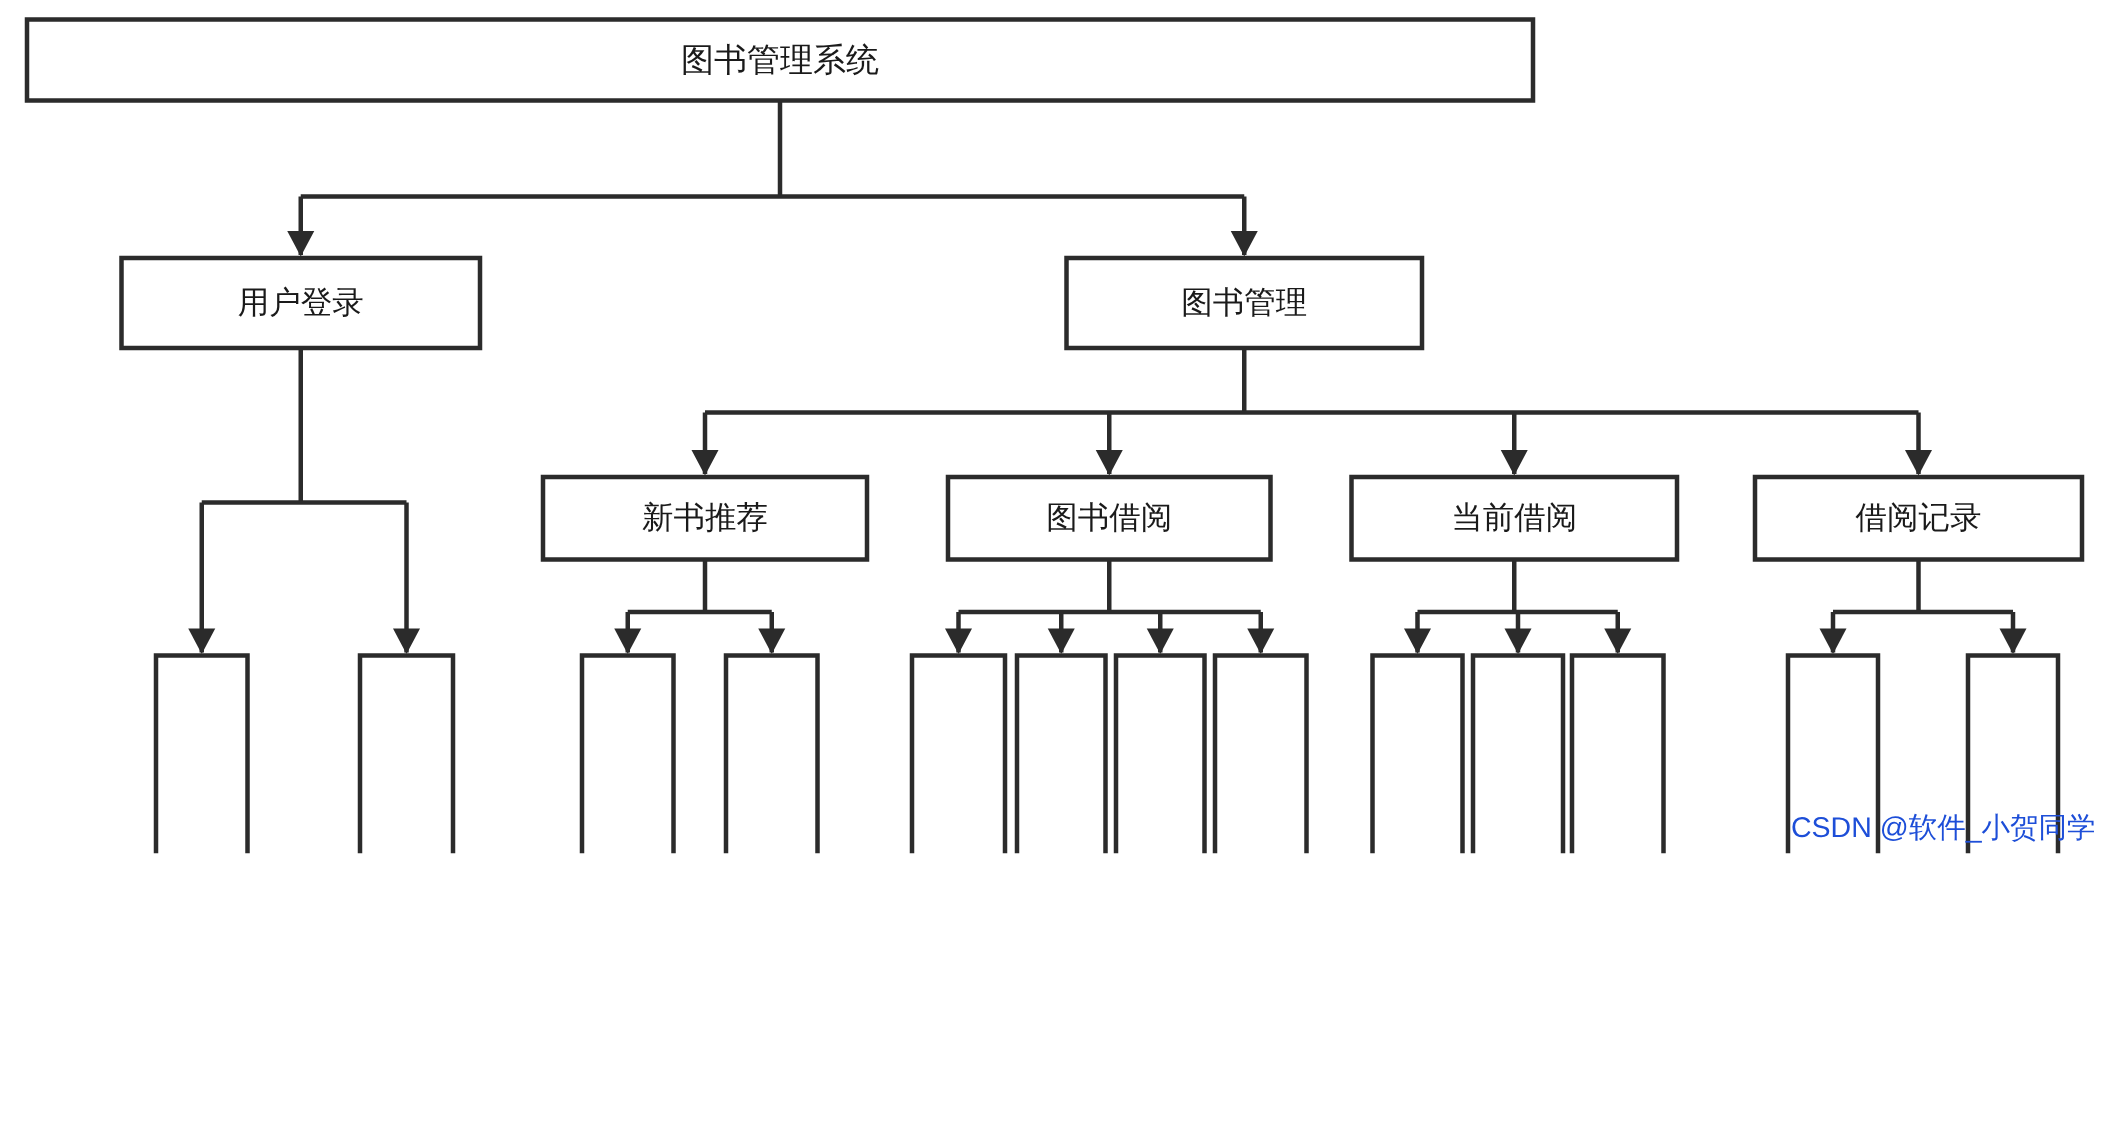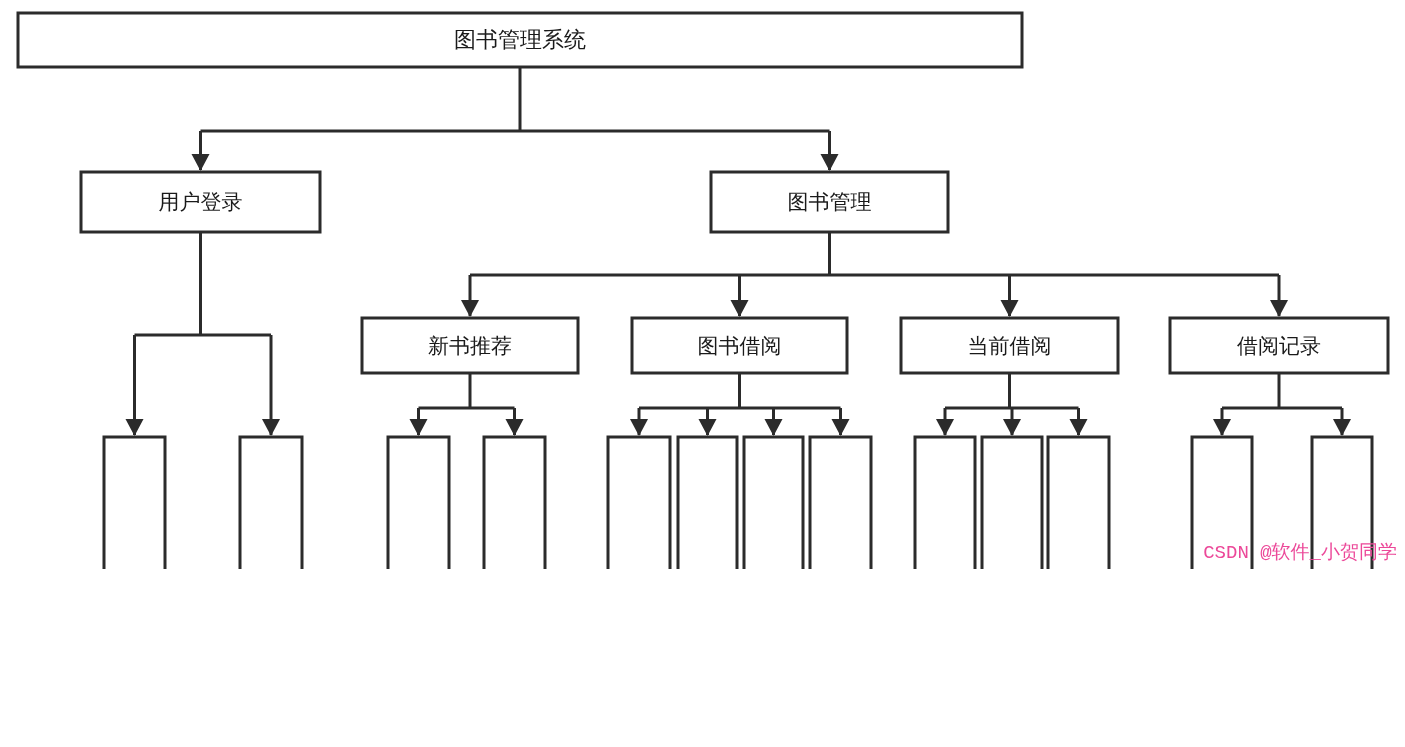"CSDN @软件_小贺同学" .watermark { color: #ec4899 -> #1d4ed8; font-family: Liberation Mono, monospace -> Liberation Sans, sans-serif }
